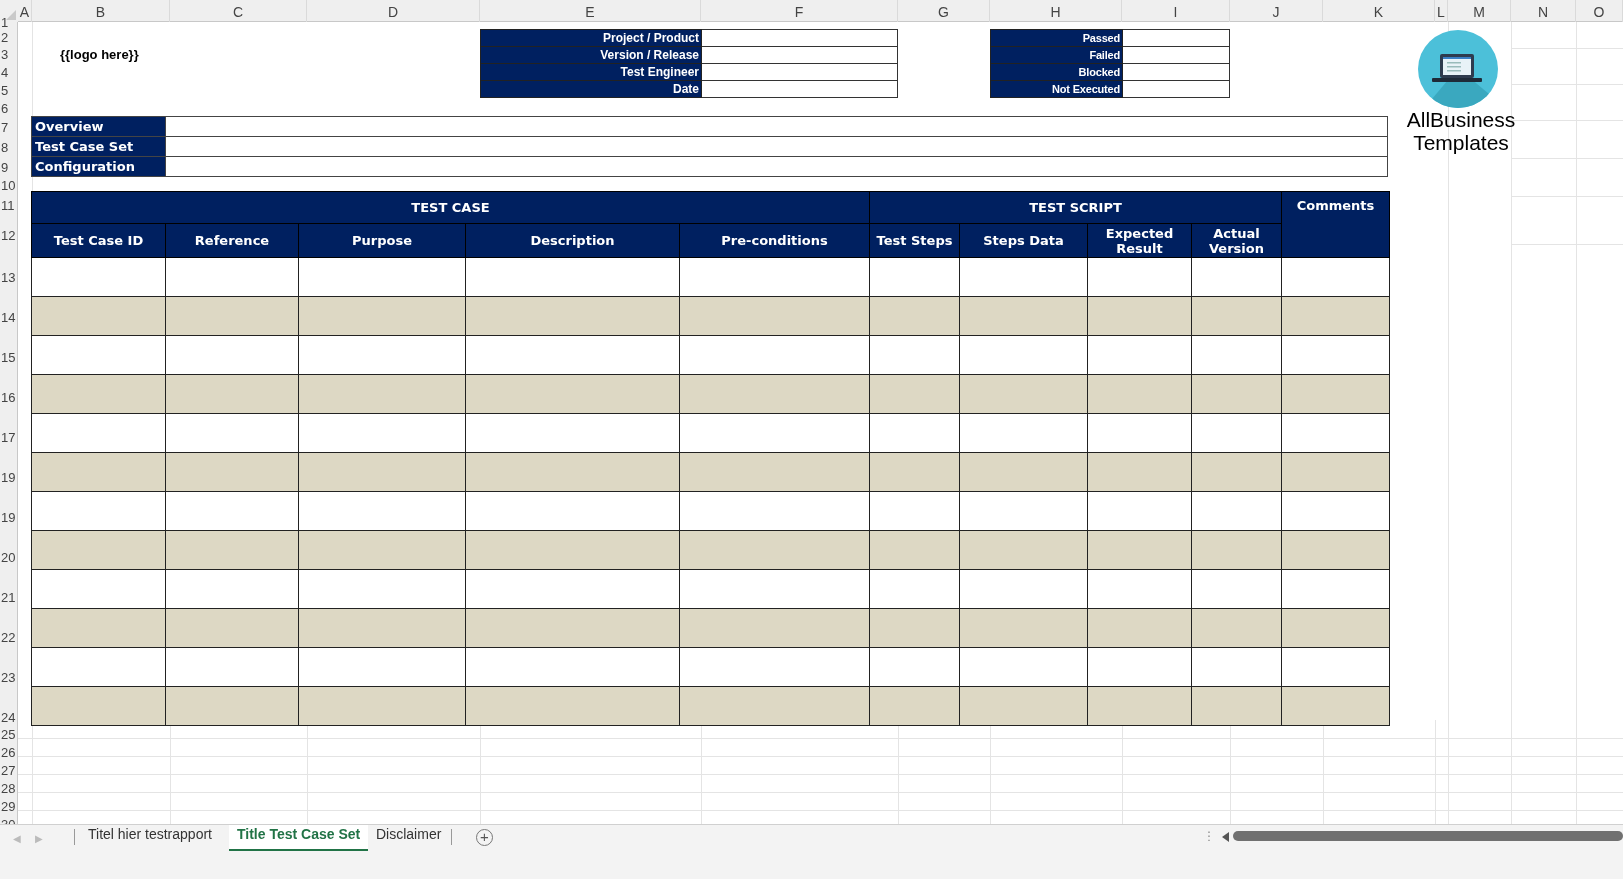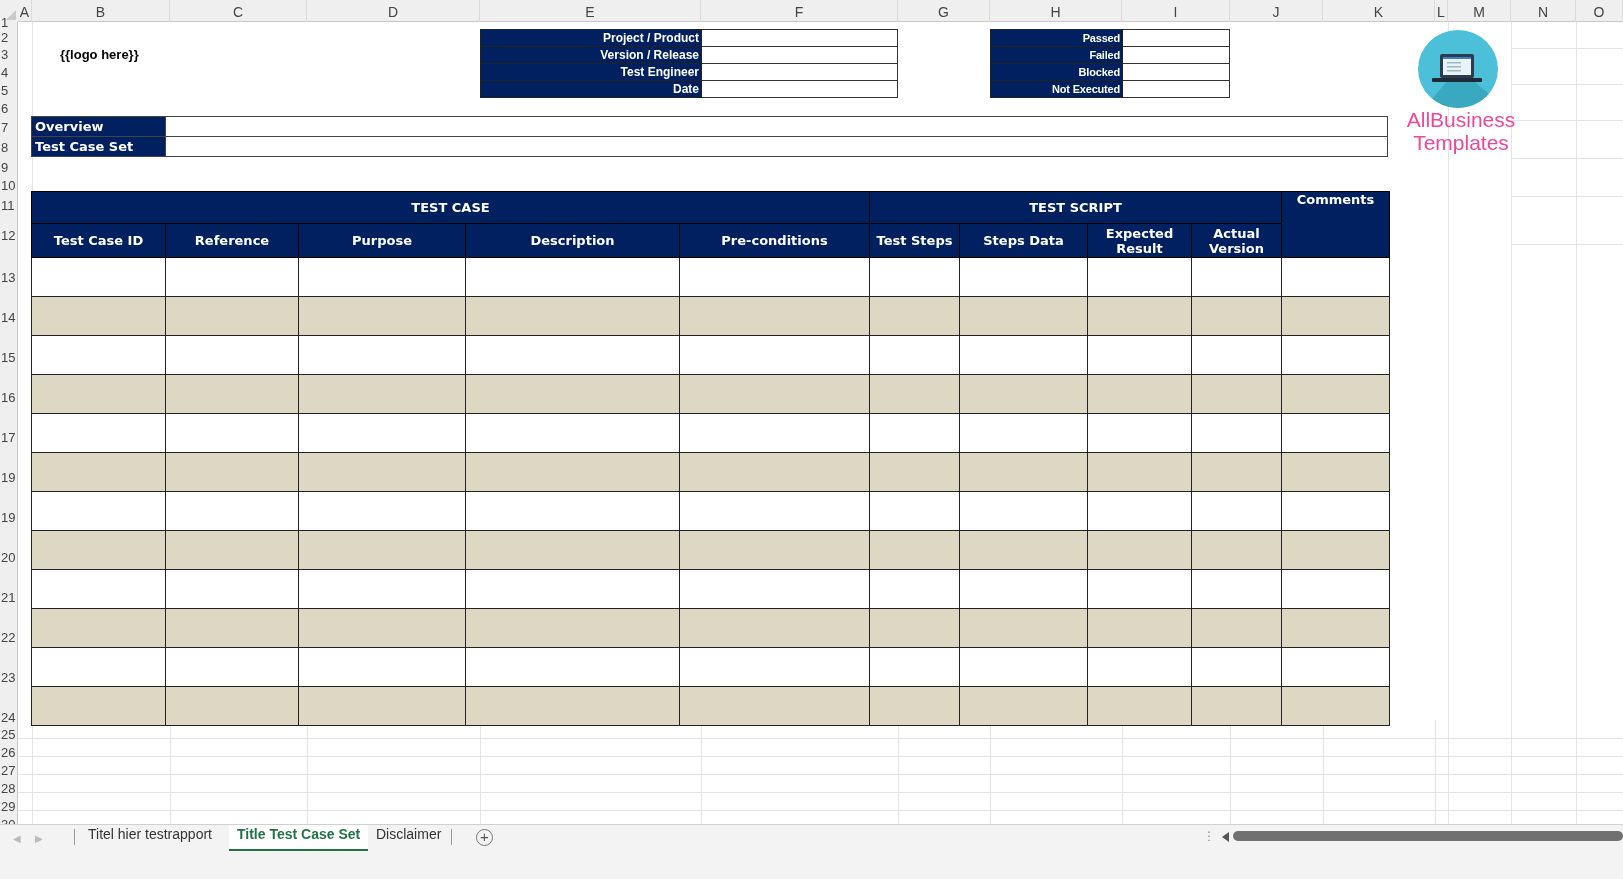"AllBusiness" .abt-text { color: #ec4899 -> #000000 }
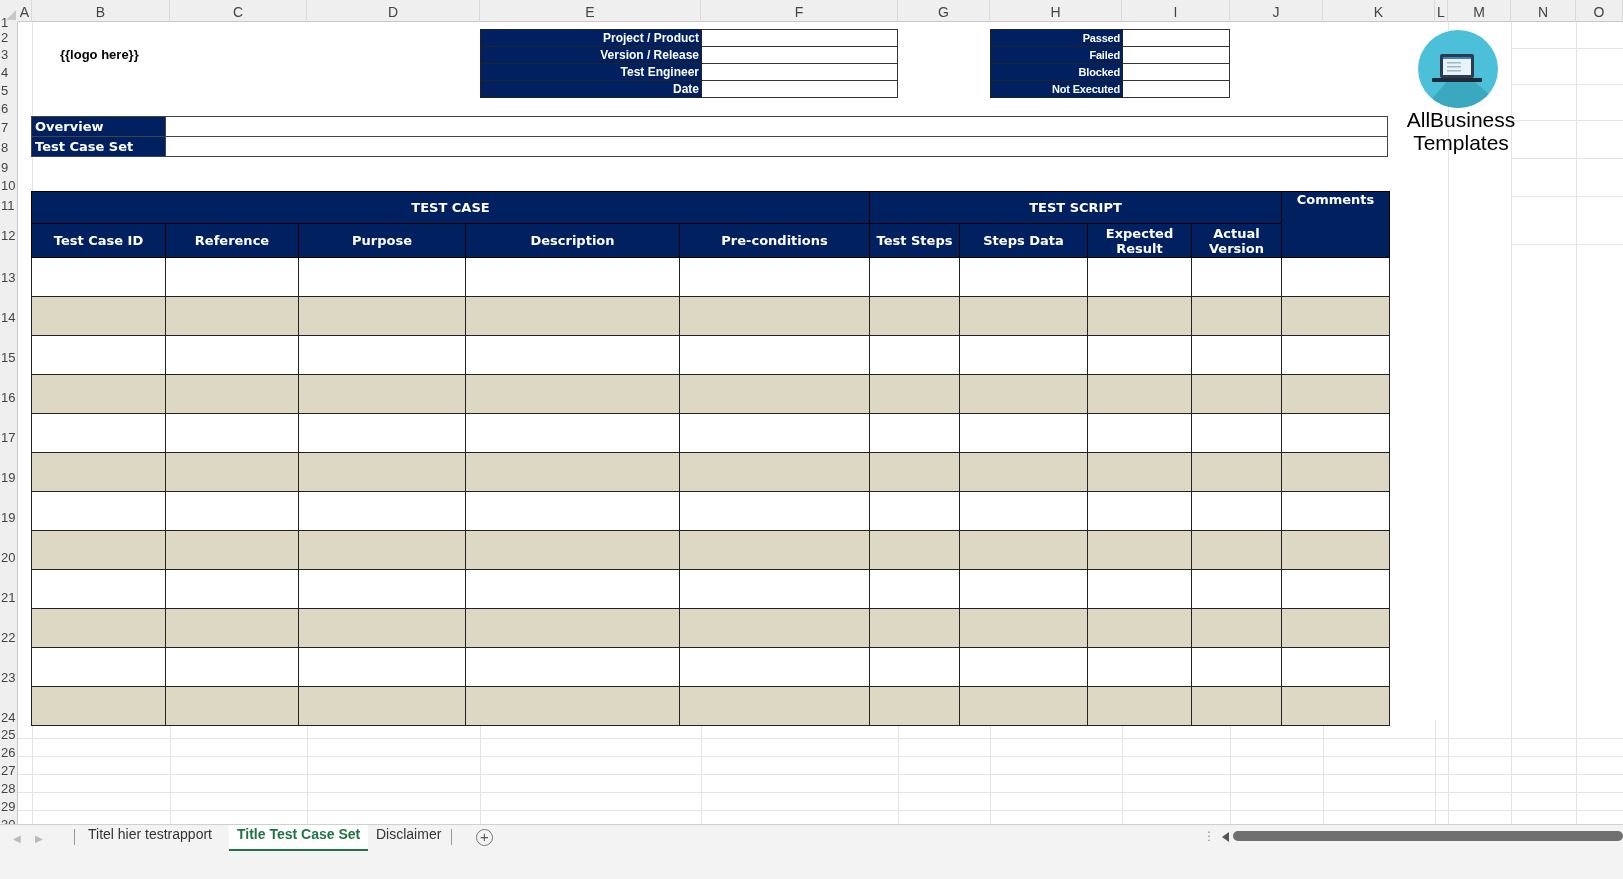"Configuration" tr { html: none -> <tr> <td>Configuration</td> <td></td> </tr> }
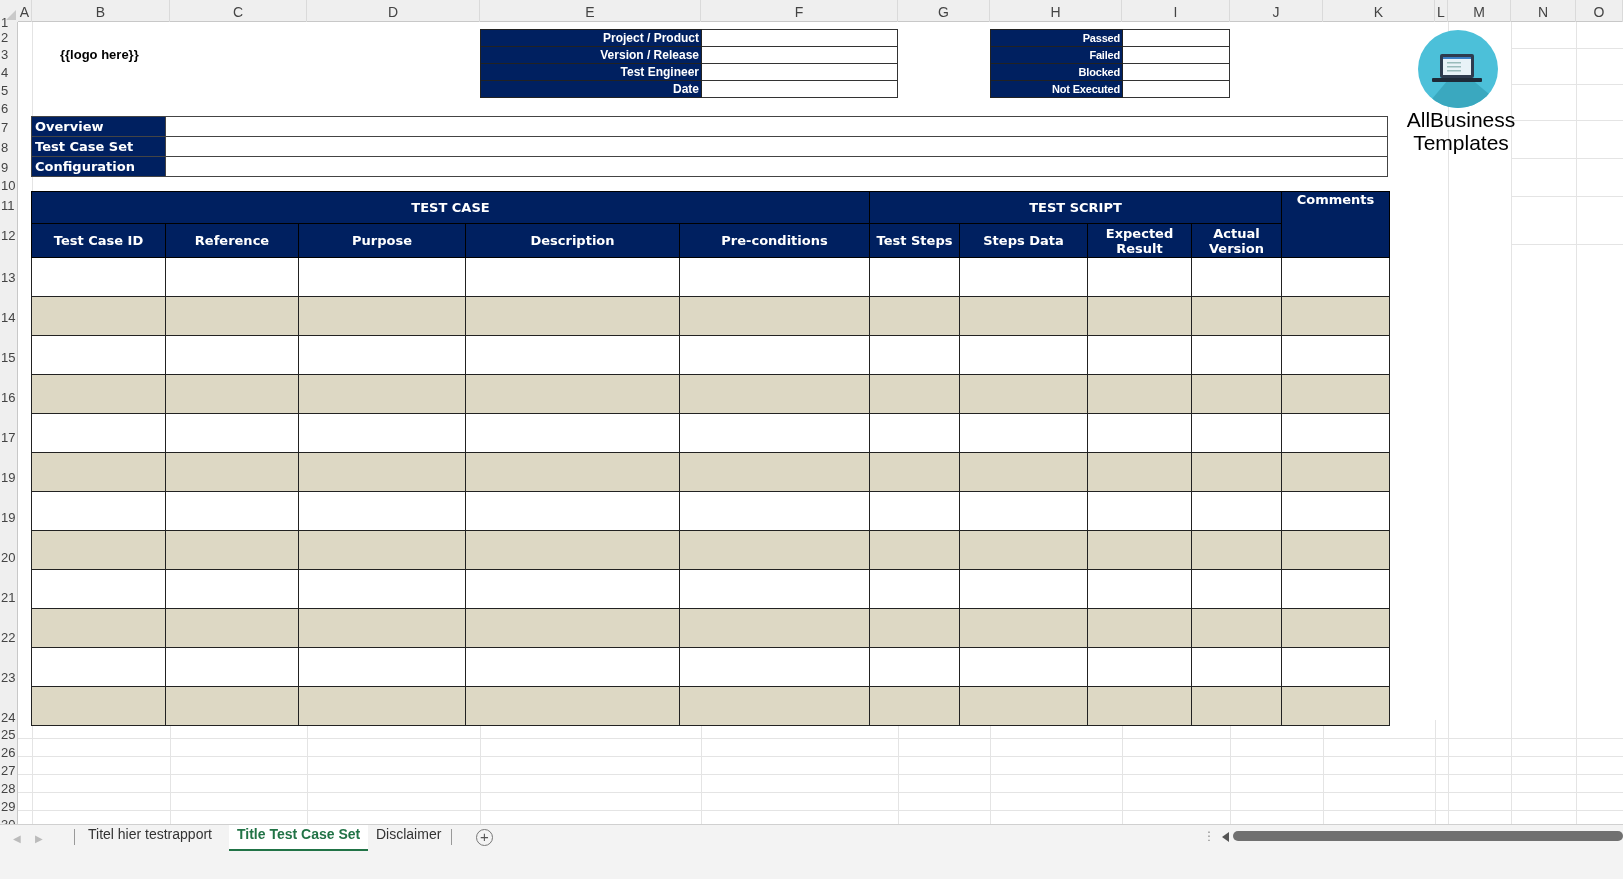"Comments" th { padding-top: 0 -> 6px }
